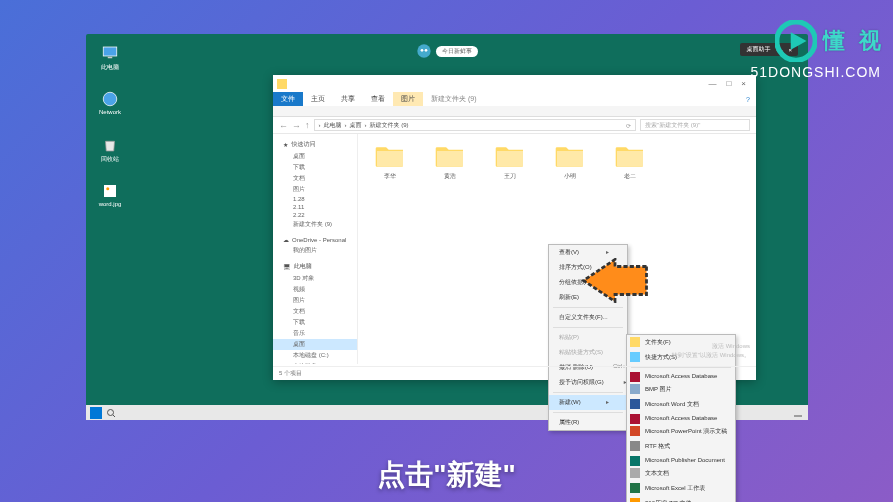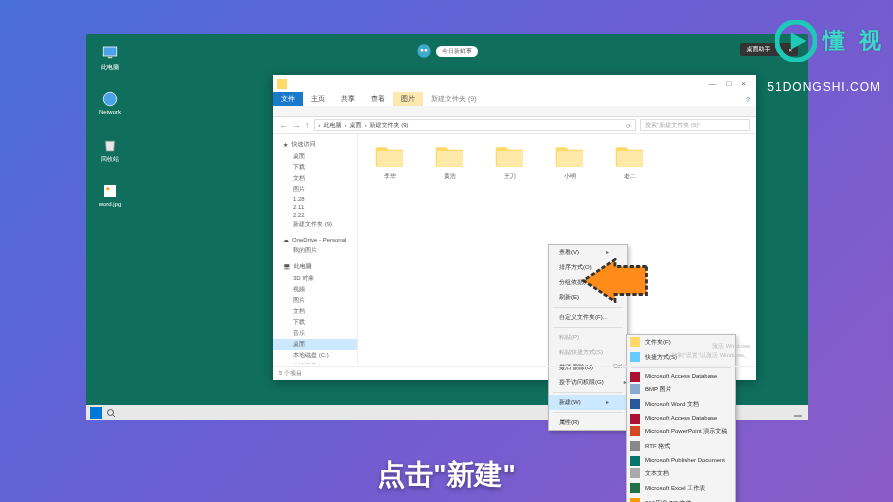"51DONGSHI.COM" .logo .sub { font-size: 12px -> 14px; top: 60px -> 44px }
